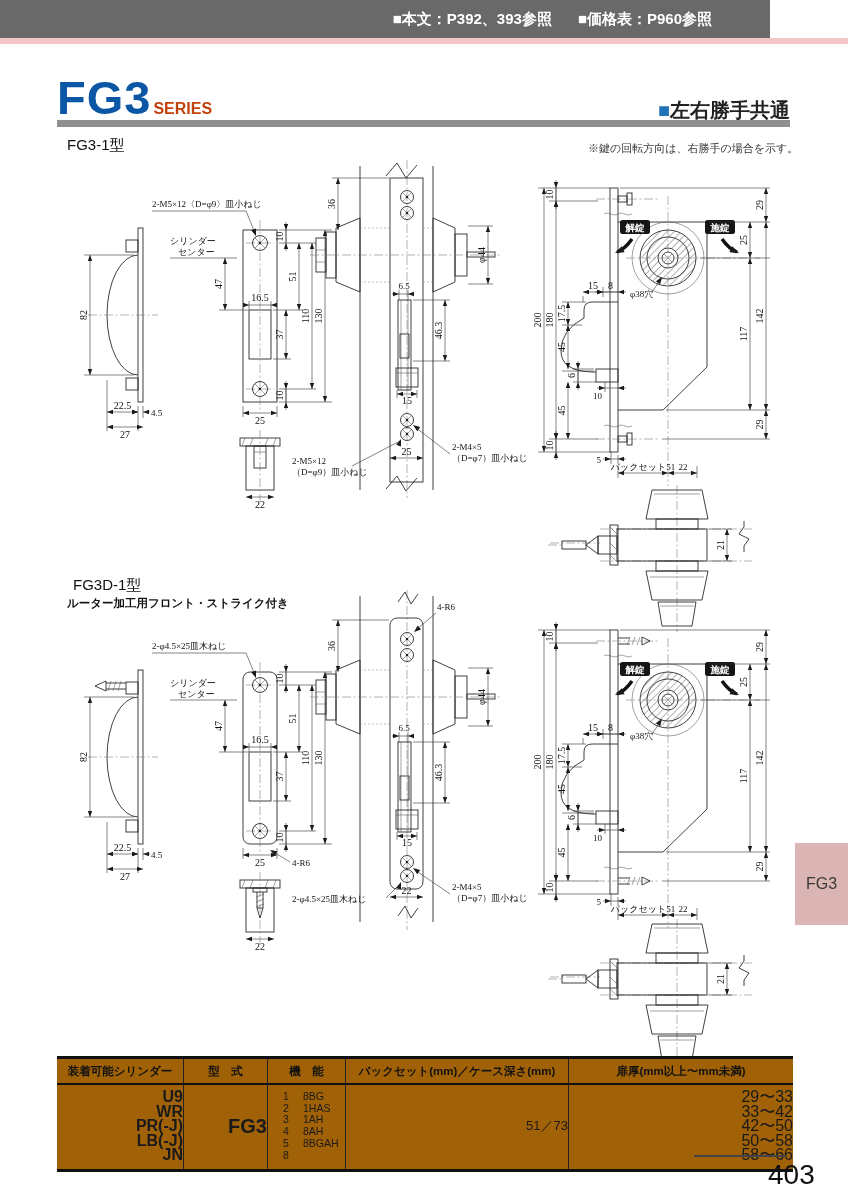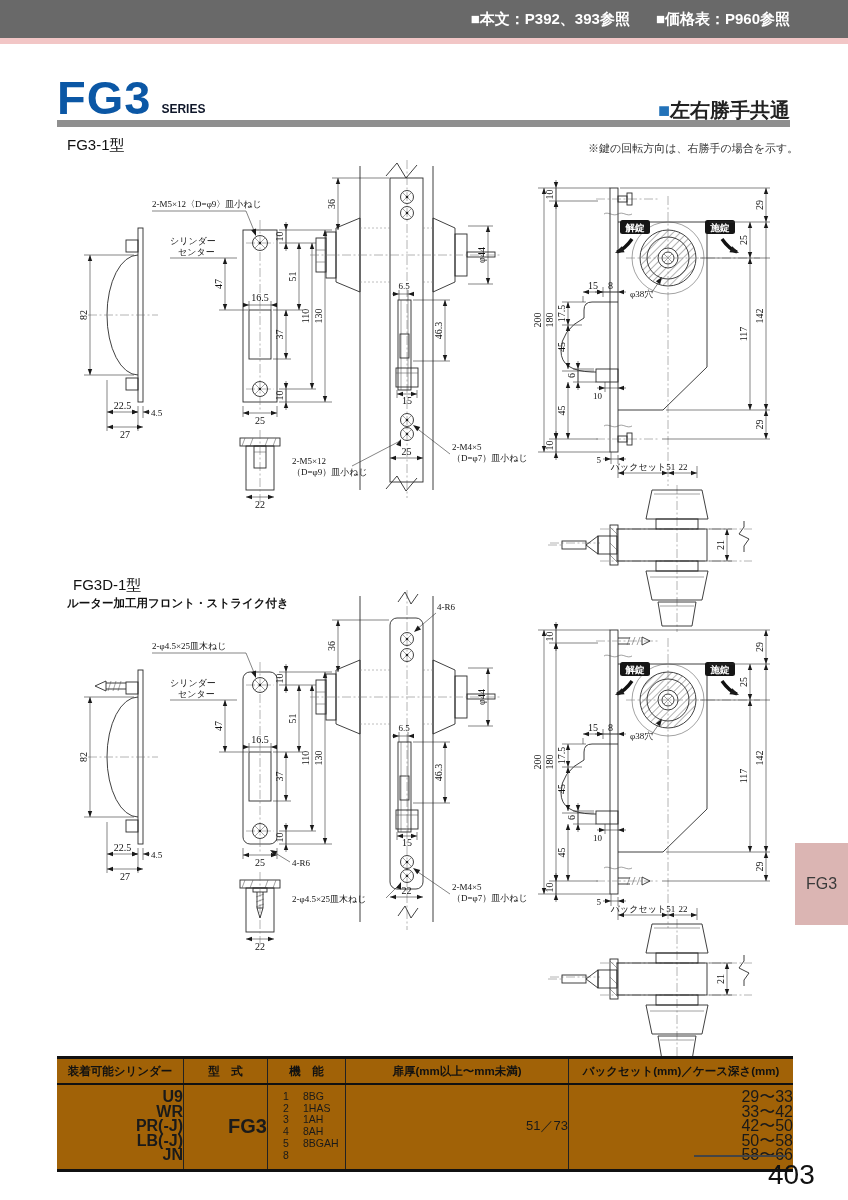"■本文：P392、393参照" .topbar { width: 848px -> 770px }
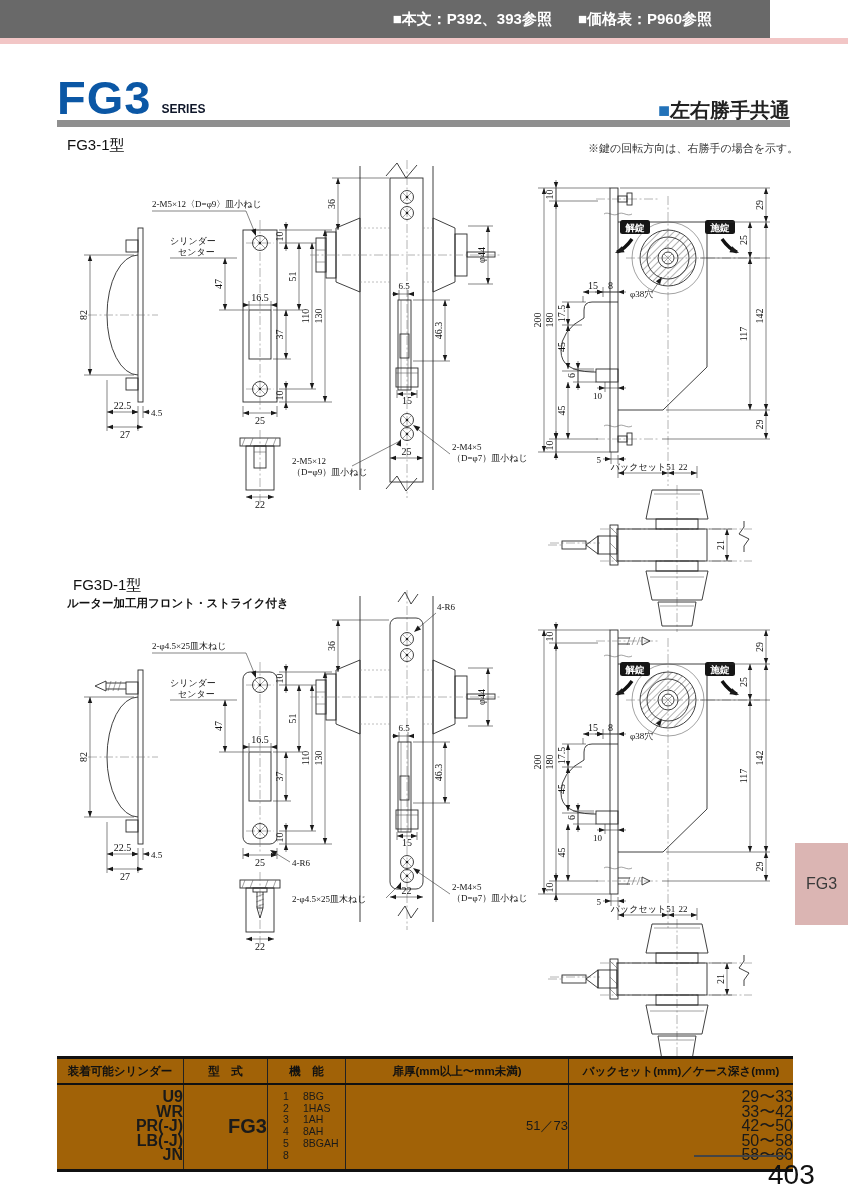"SERIES" .seriessm { color: #0f172a -> #c2410c; font-size: 12px -> 16px; margin-left: 10px -> 2px }
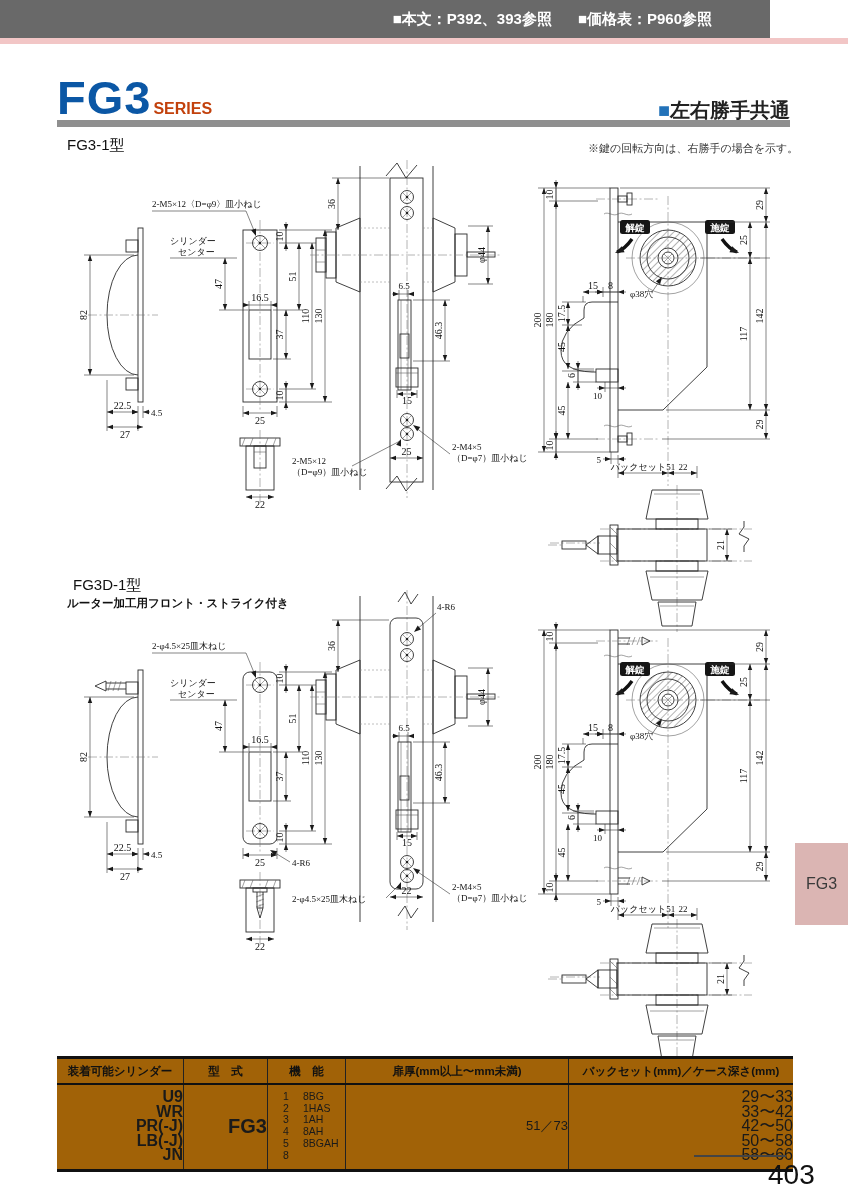"扉厚(mm以上〜mm未満)" div { order: before "バックセット(mm)／ケース深さ(mm)" -> after "バックセット(mm)／ケース深さ(mm)" }
